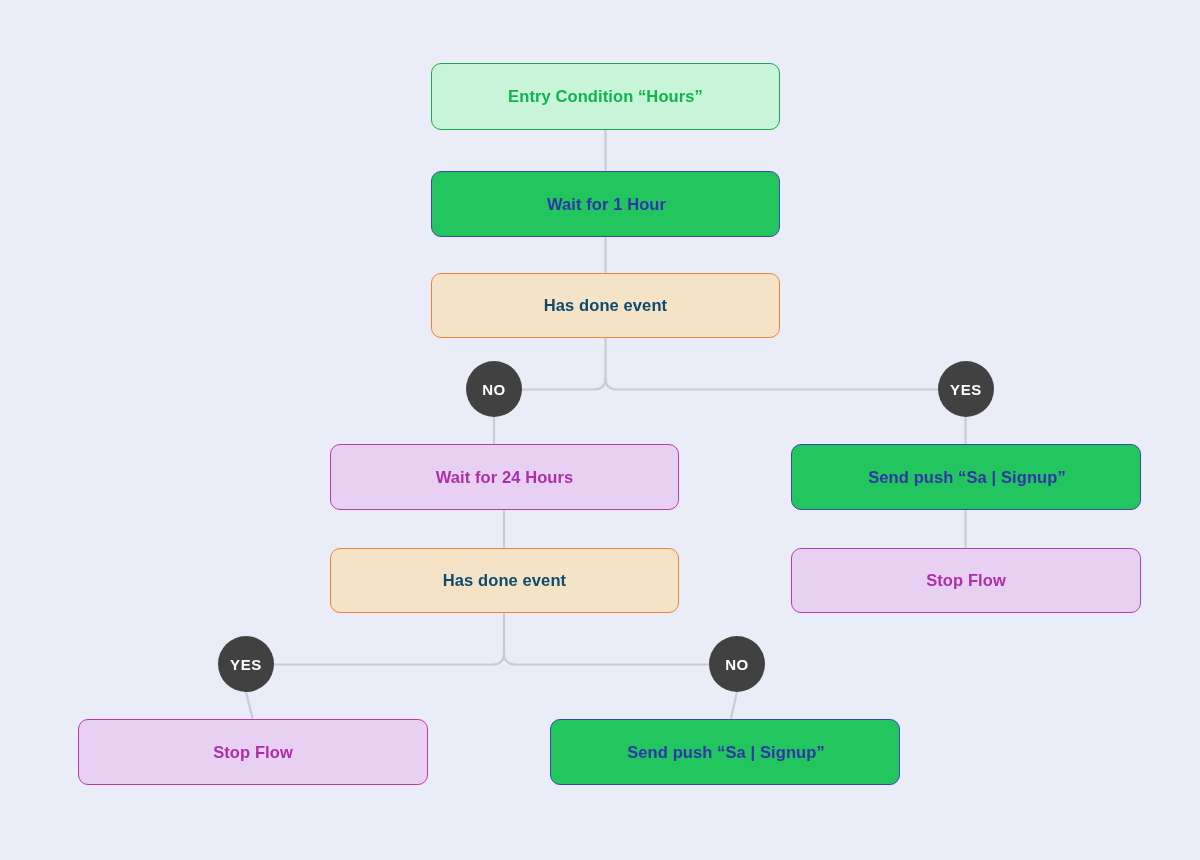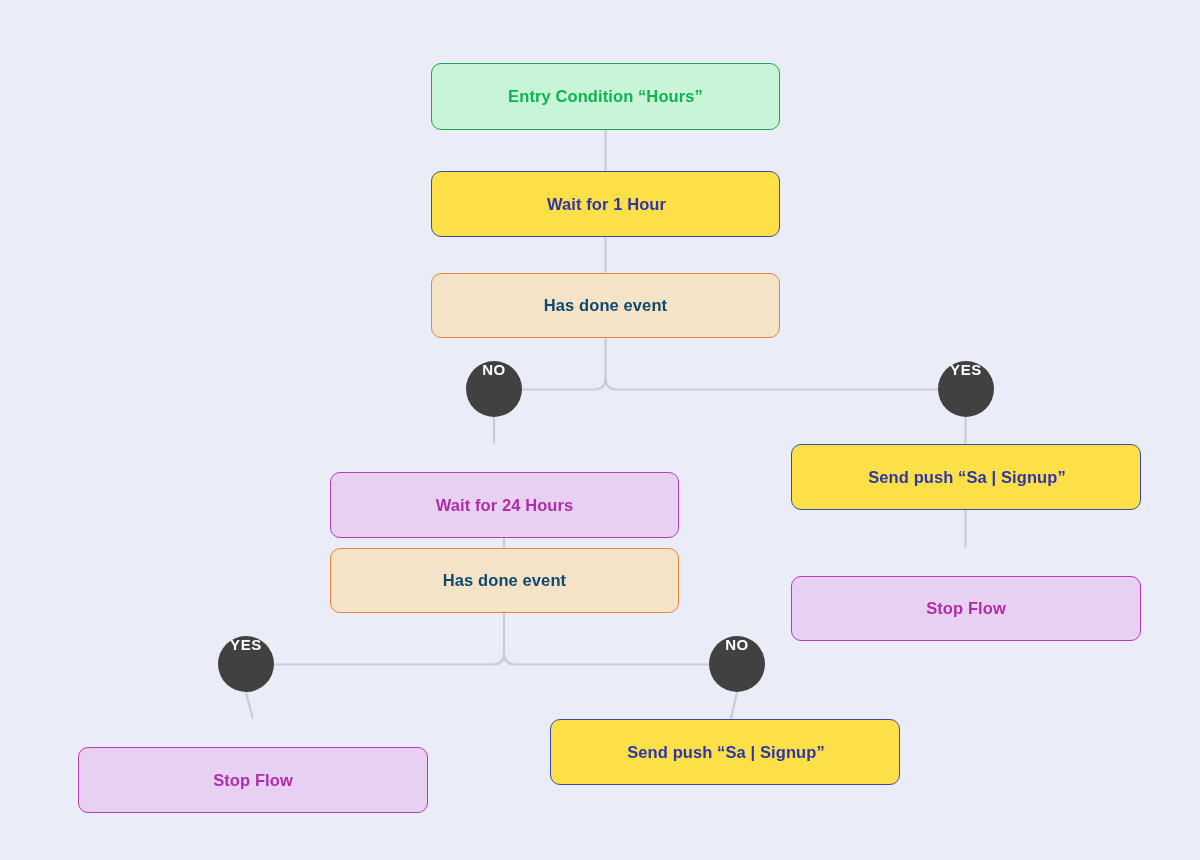"Wait for 1 Hour" .node.blue { background: #fde047 -> #22c55e }
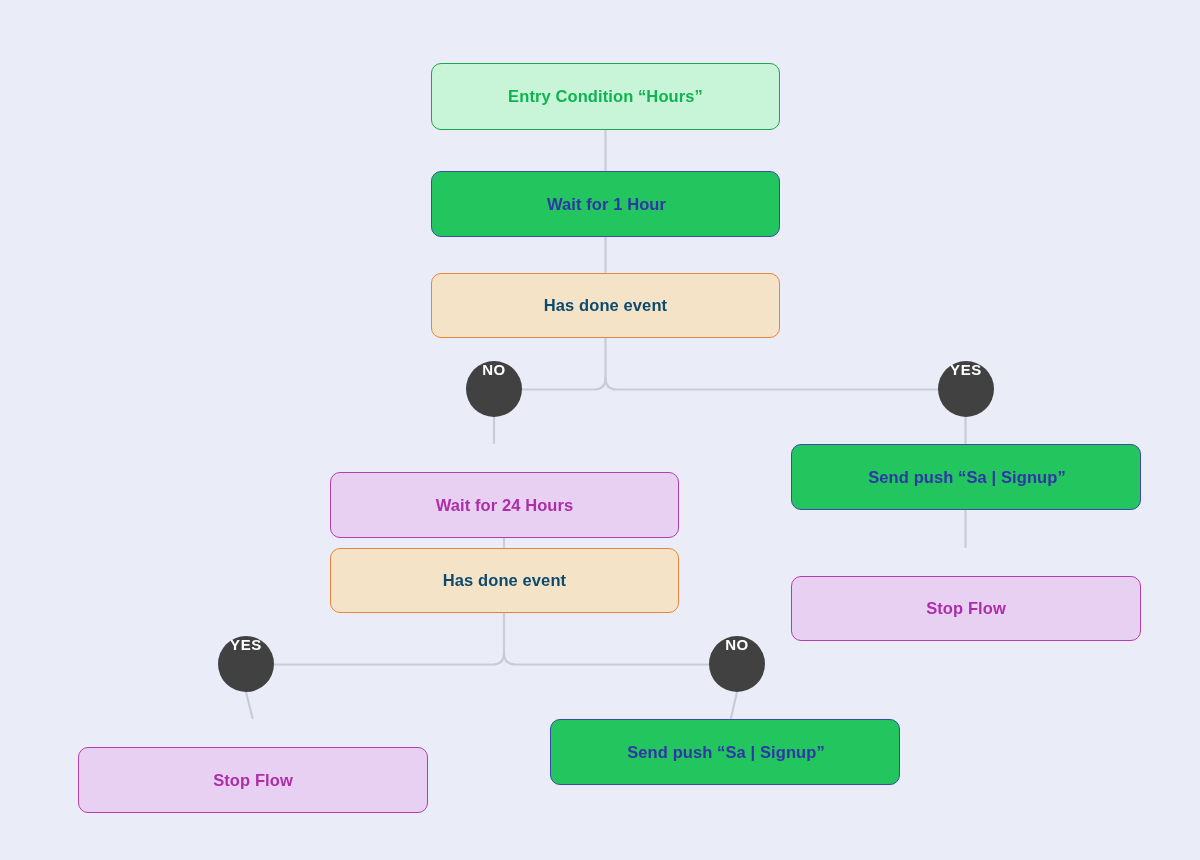"NO" .badge { align-items: flex-start -> center }
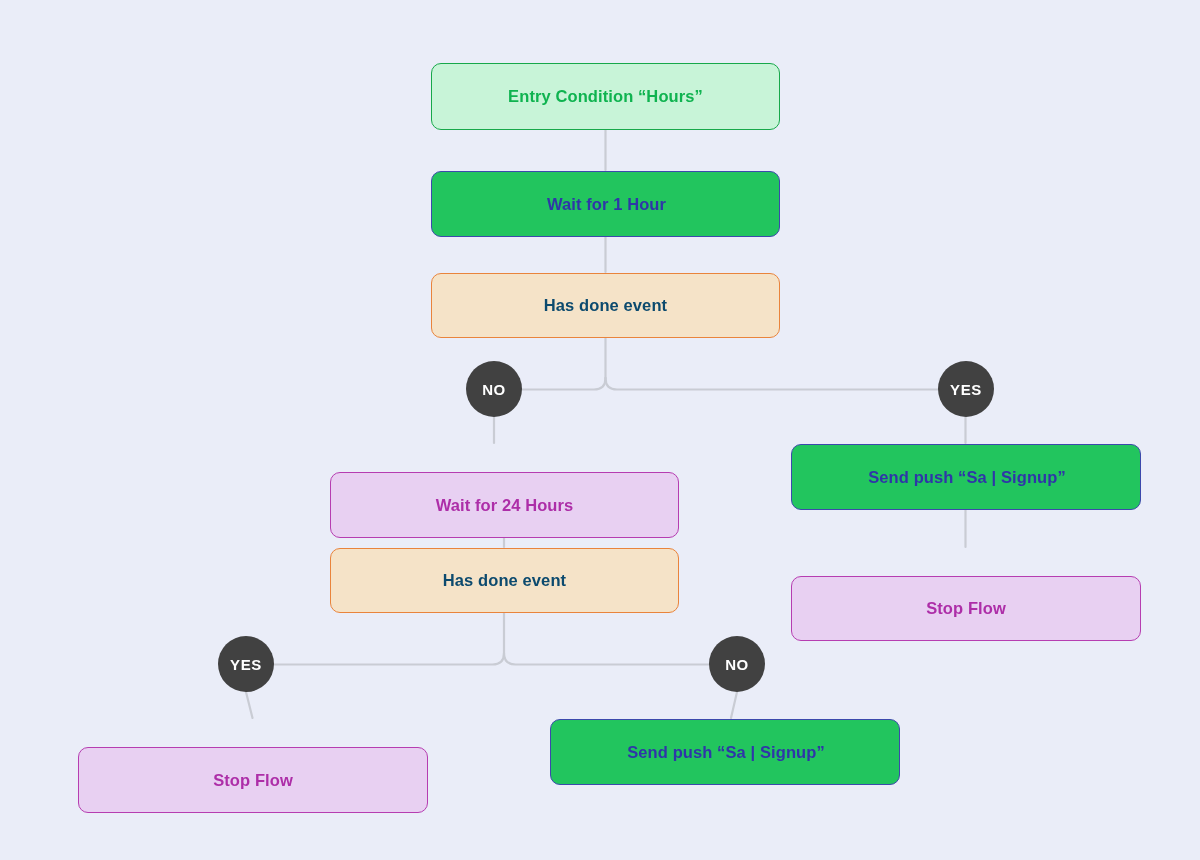"Wait for 24 Hours" .node.purple { margin-top: 28px -> none }
